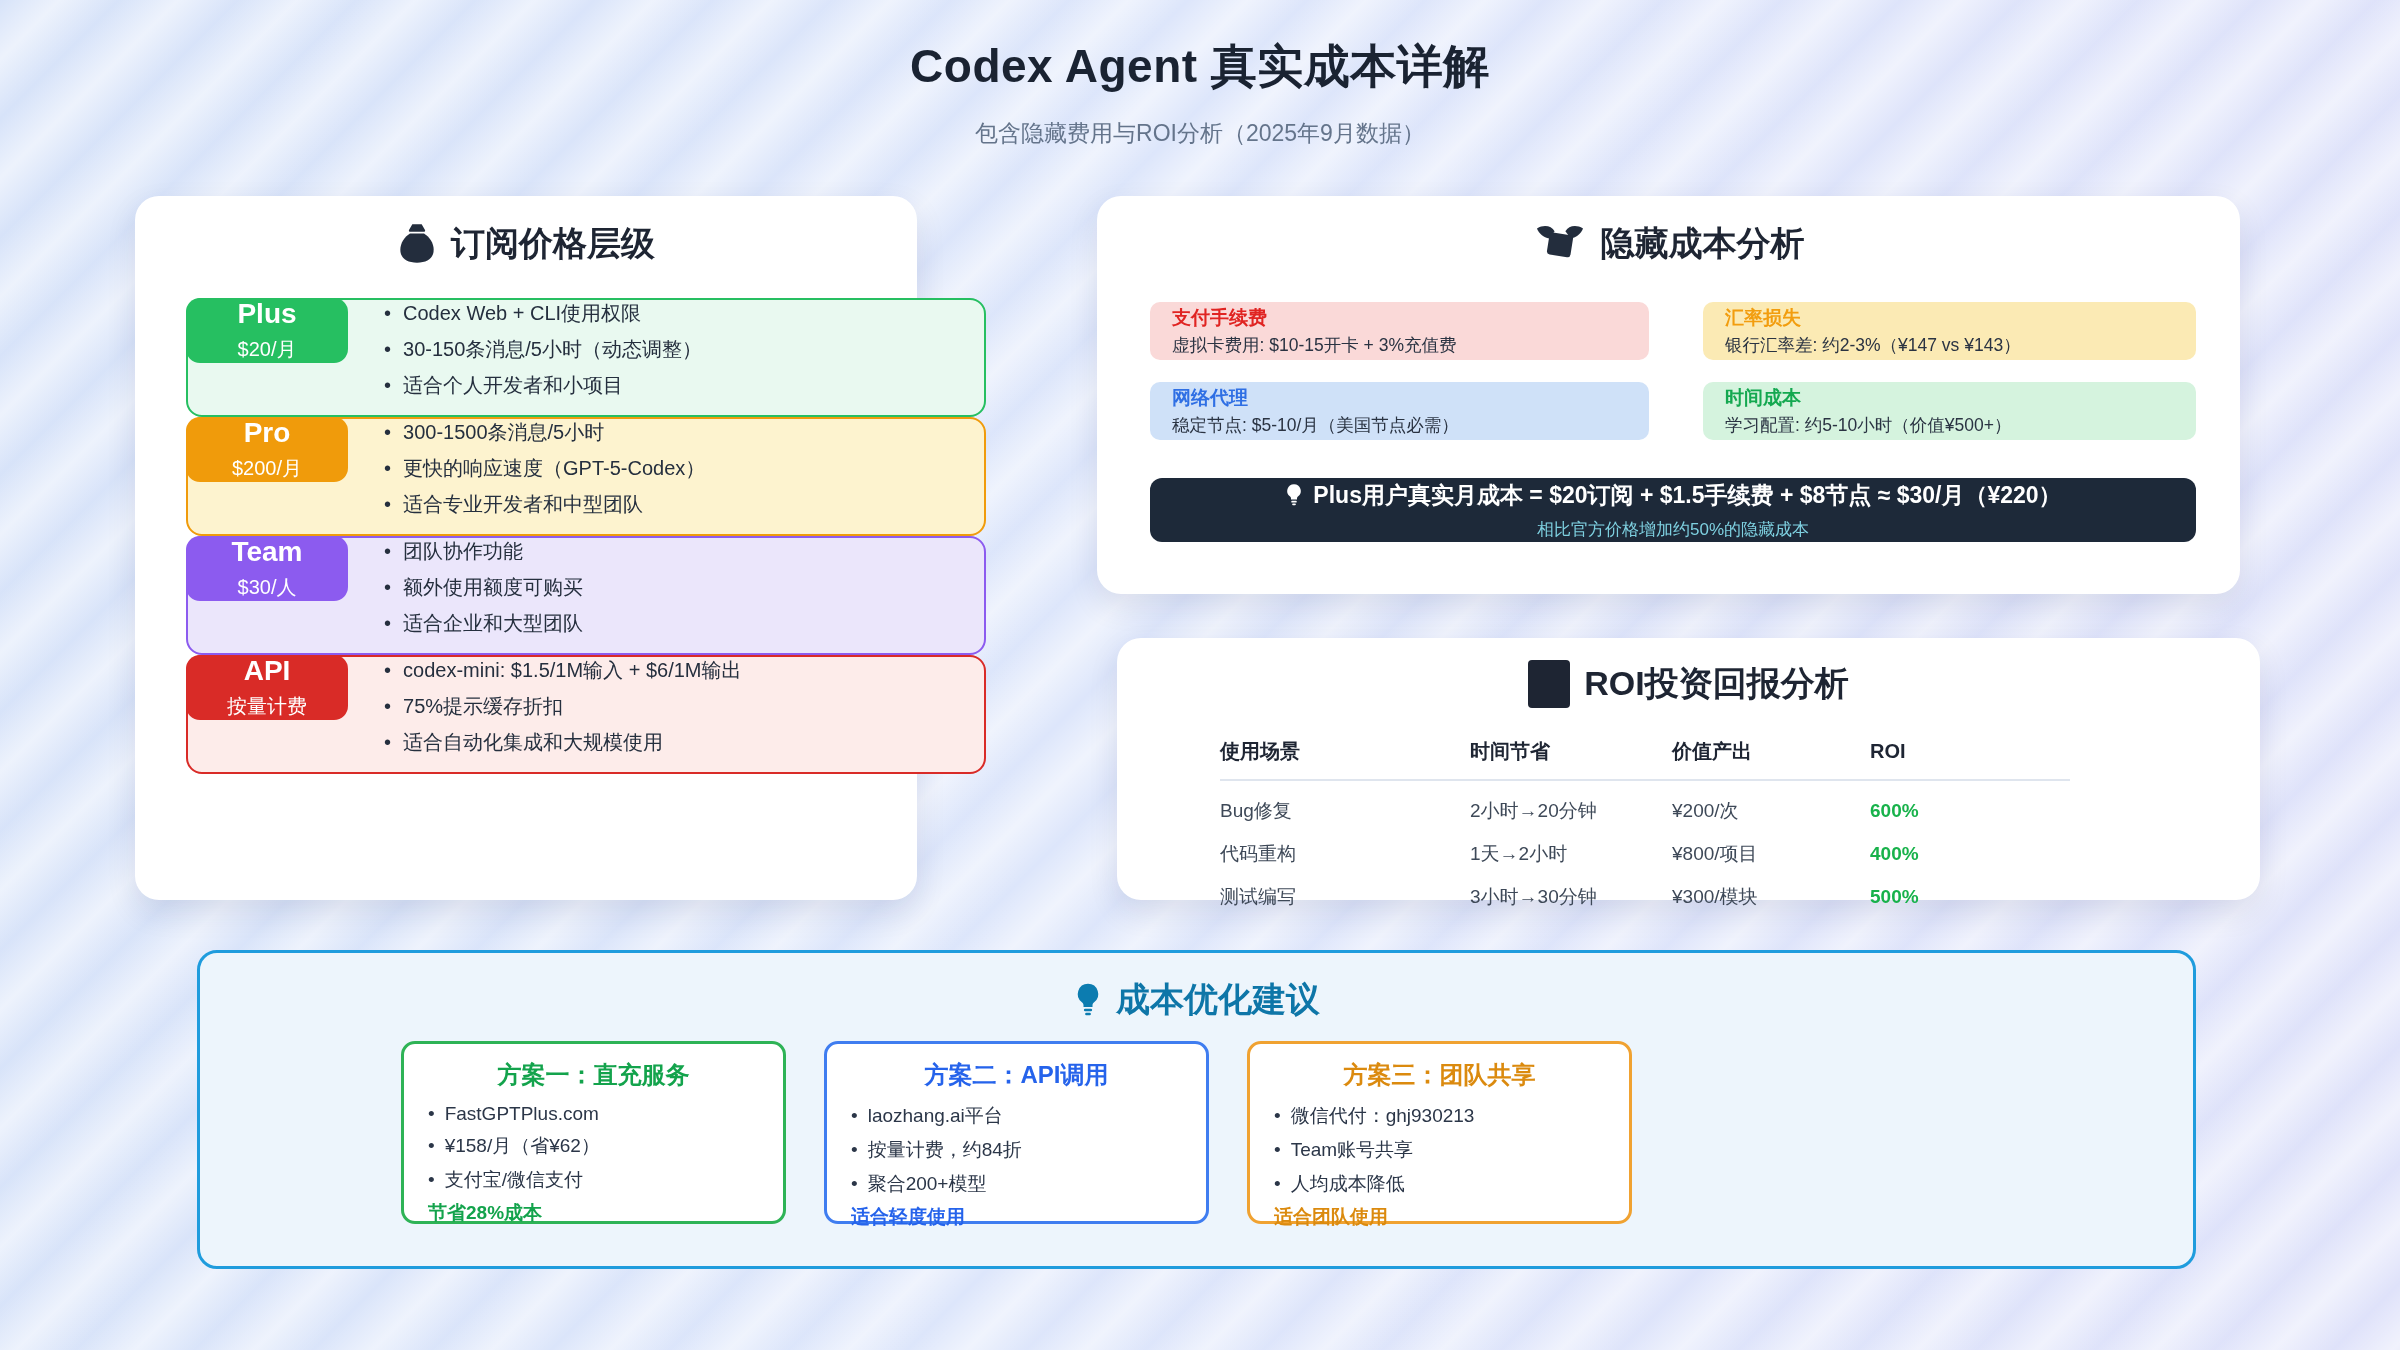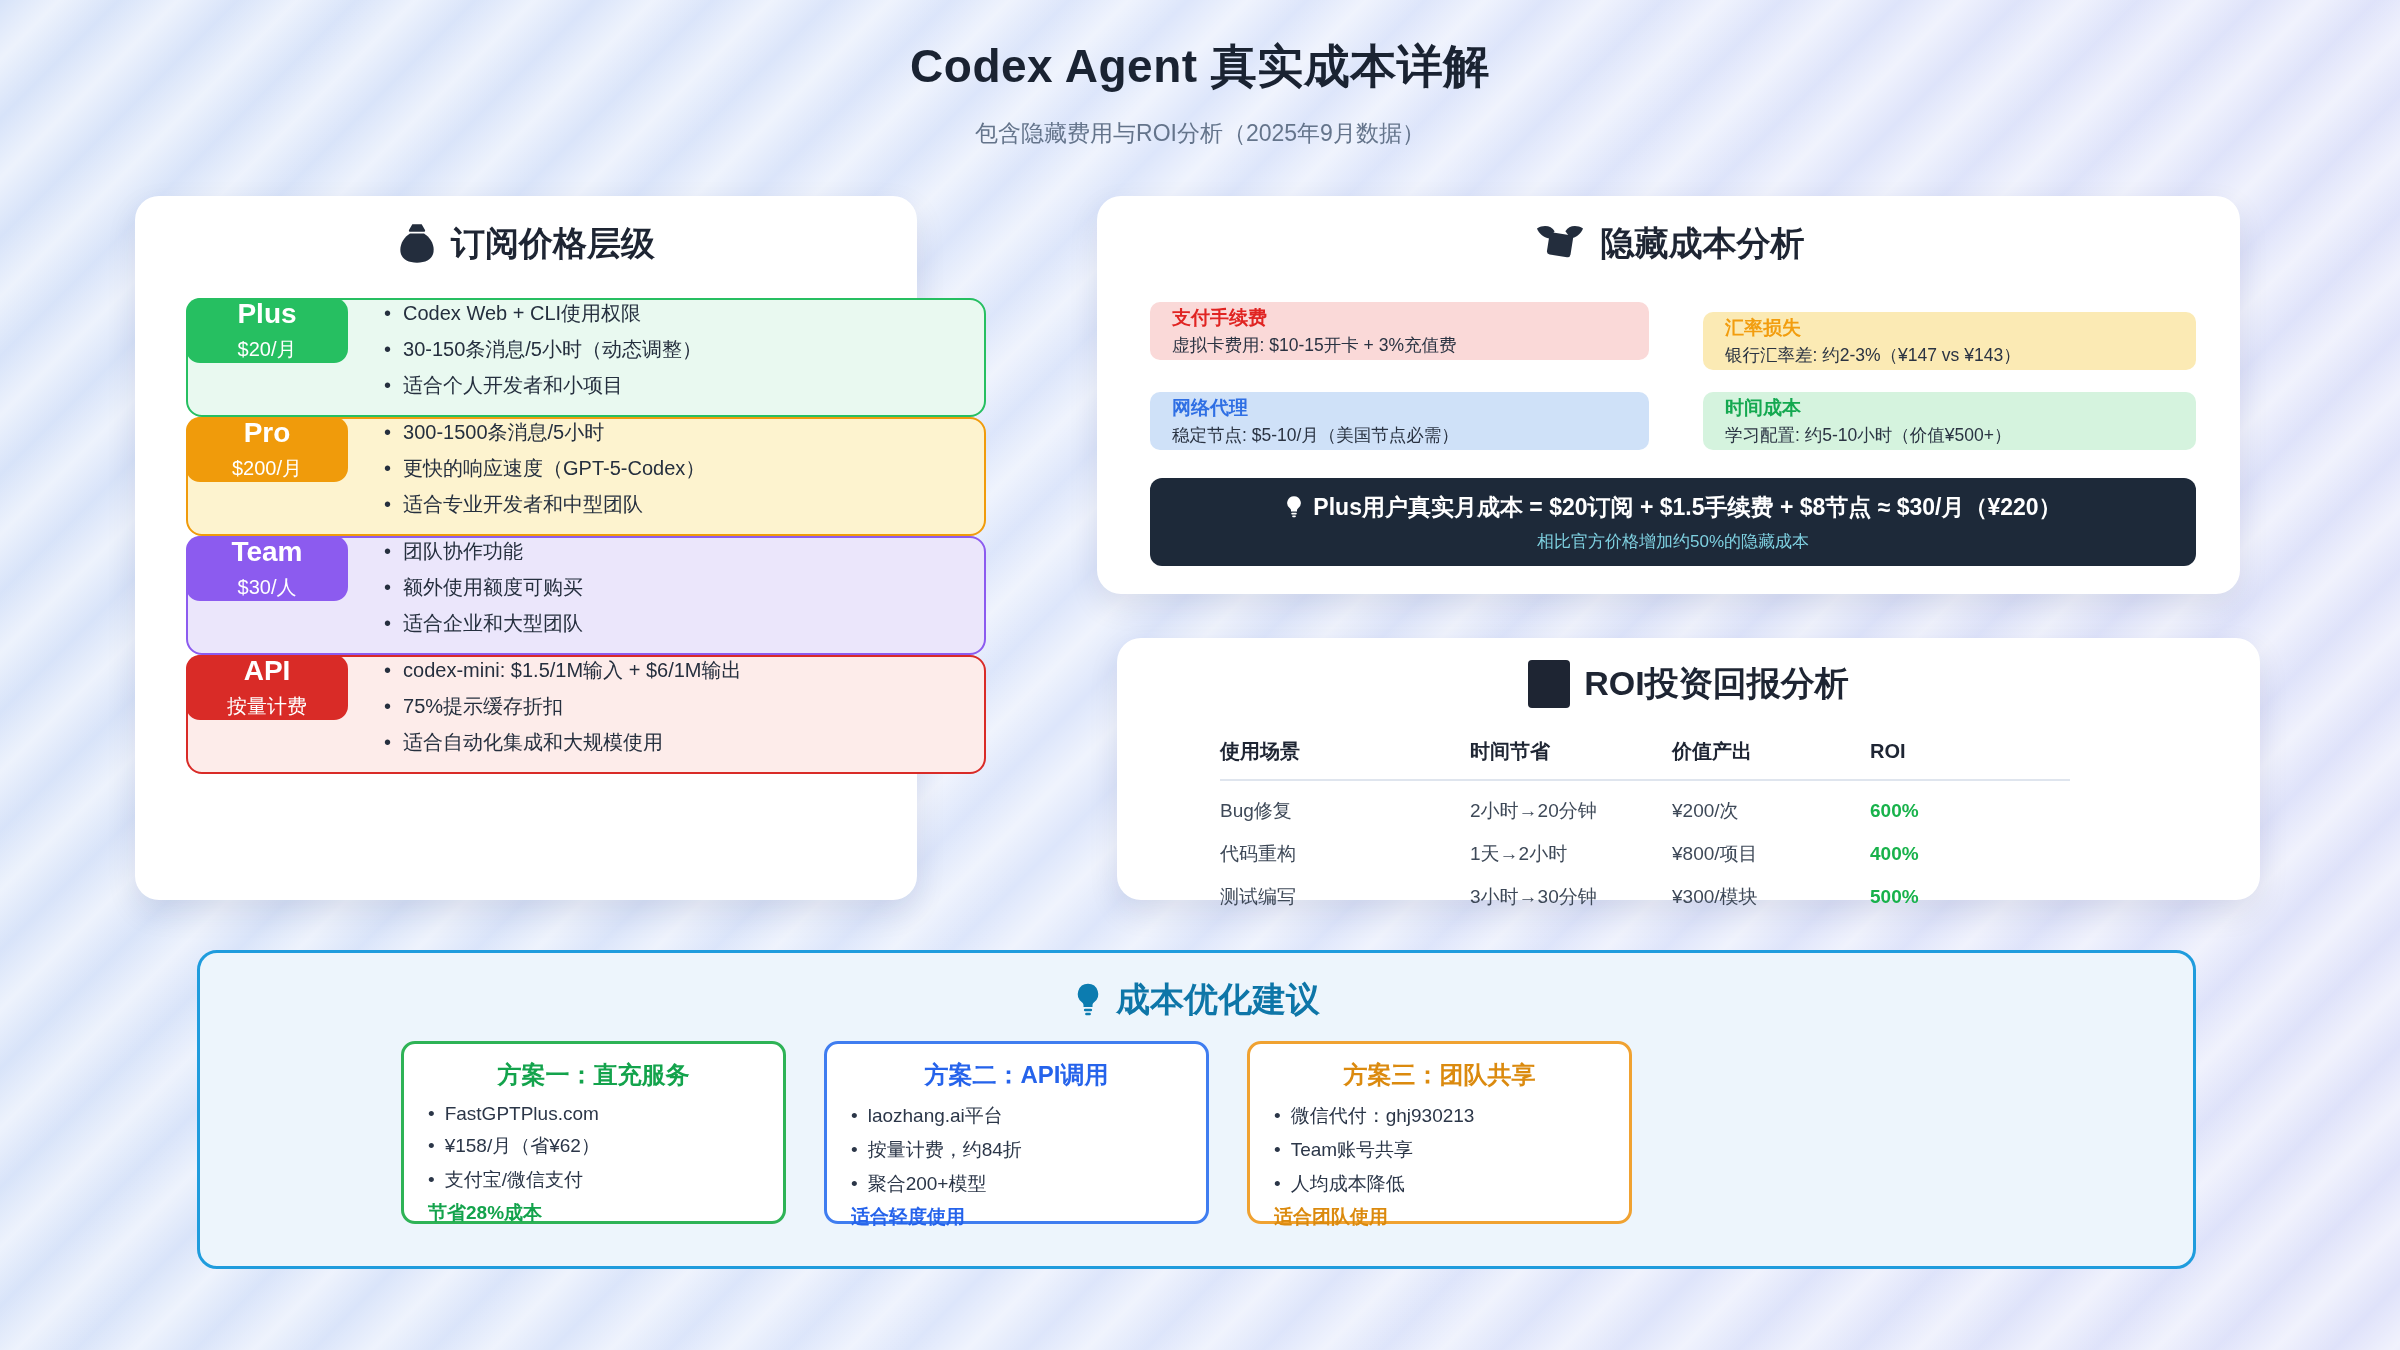"汇率损失" .cost1 { margin-top: 10px -> none }
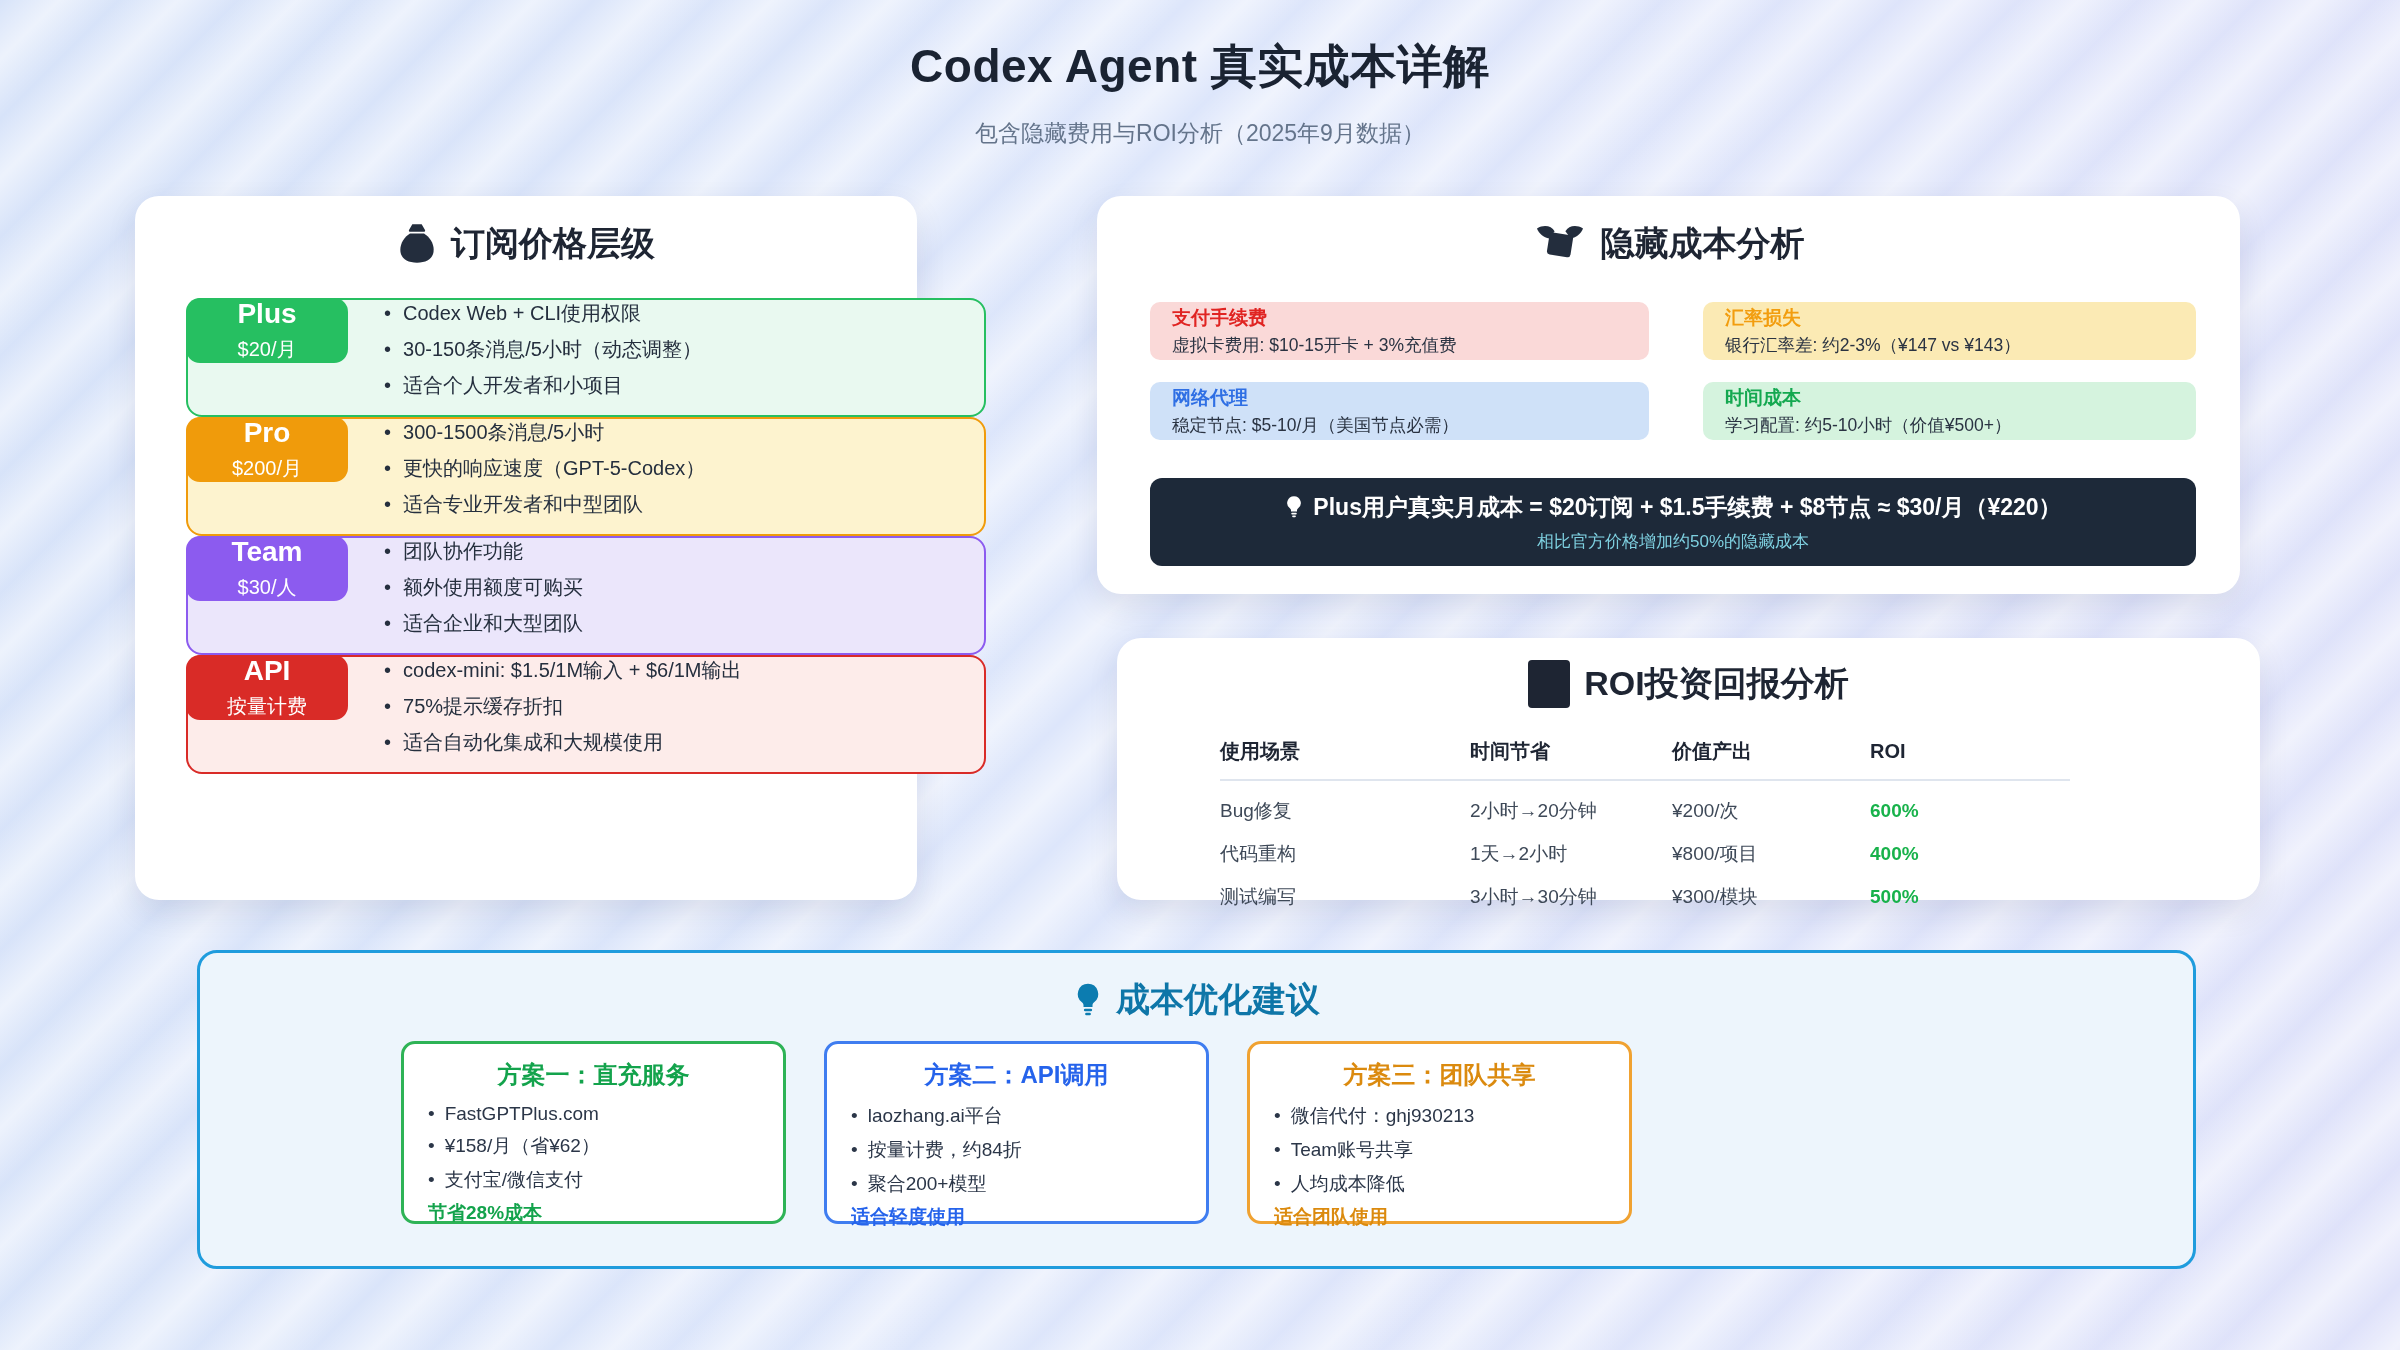"Plus用户真实月成本 = $20订阅 + $1.5手续费" .summary-banner { height: 88px -> 64px }
